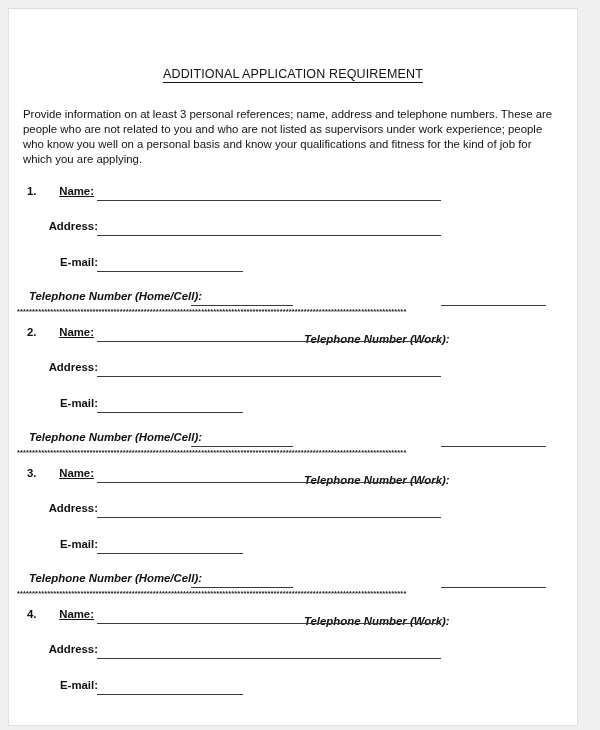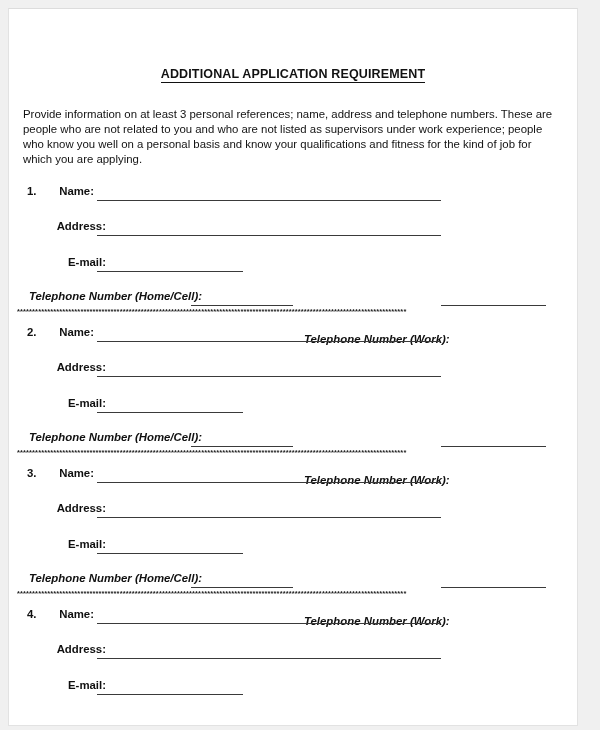"ADDITIONAL APPLICATION REQUIREMENT" .doc-title { font-weight: bold -> normal }
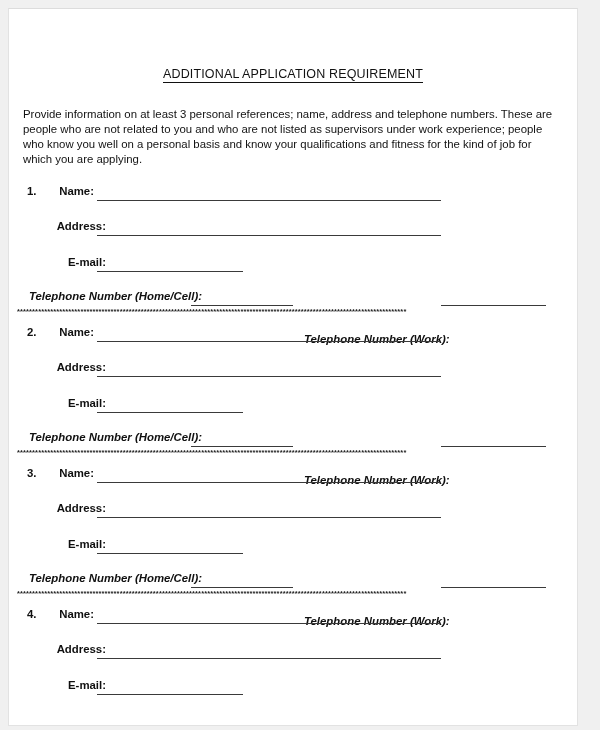"Name:" .label.with-num { text-decoration: none -> underline }
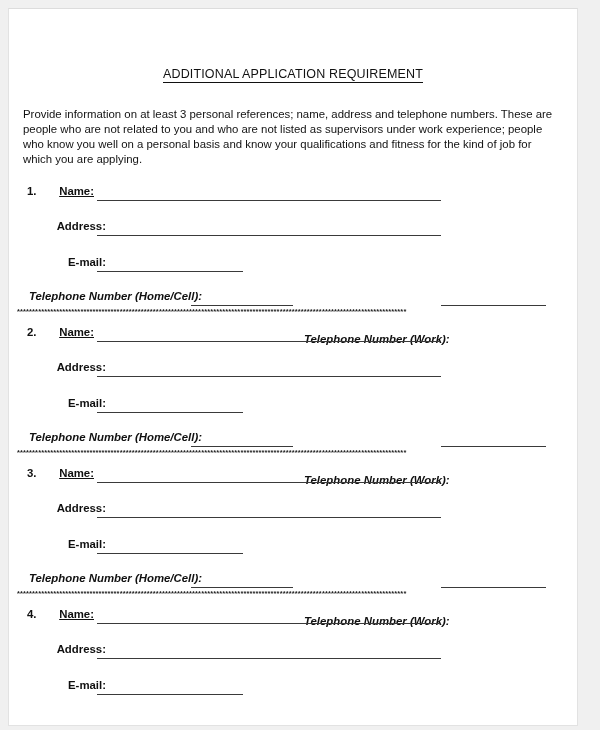"Address:" .label { left: 12px -> 4px }
